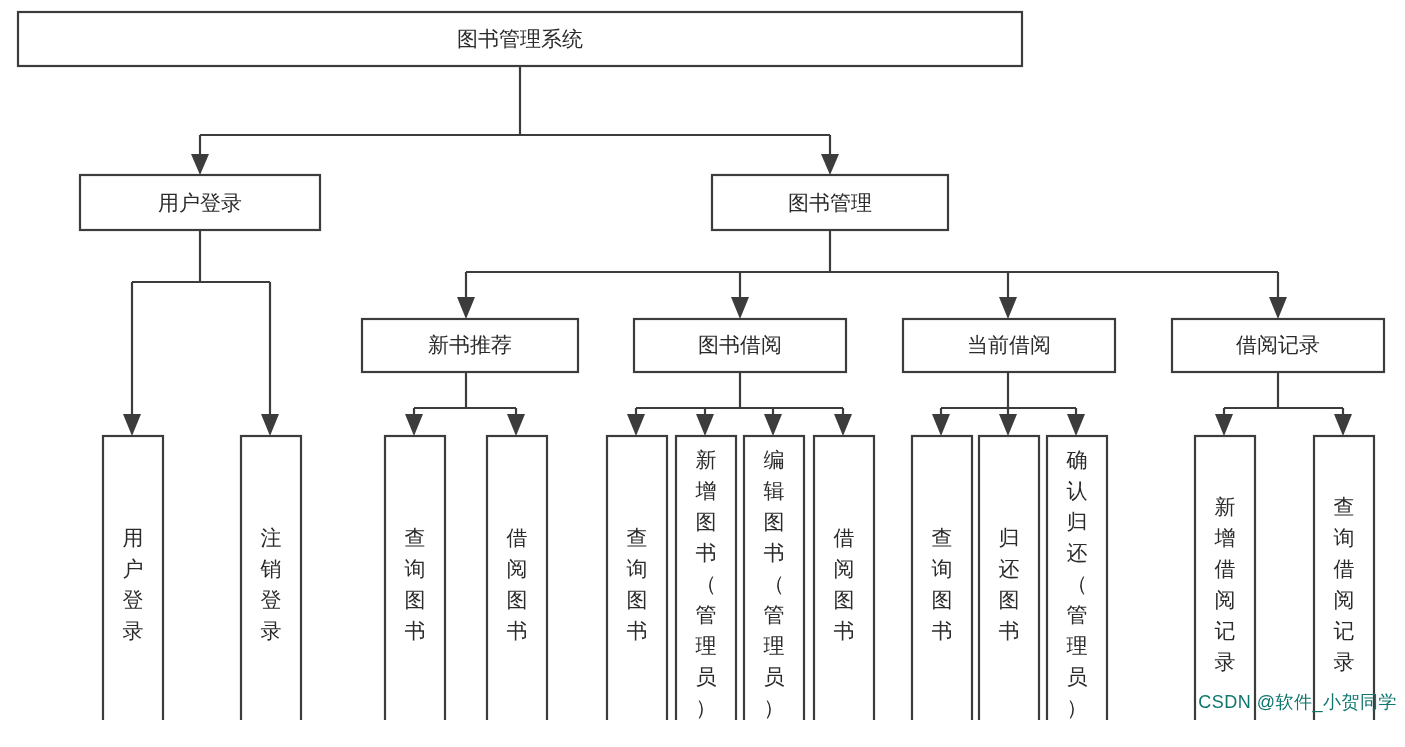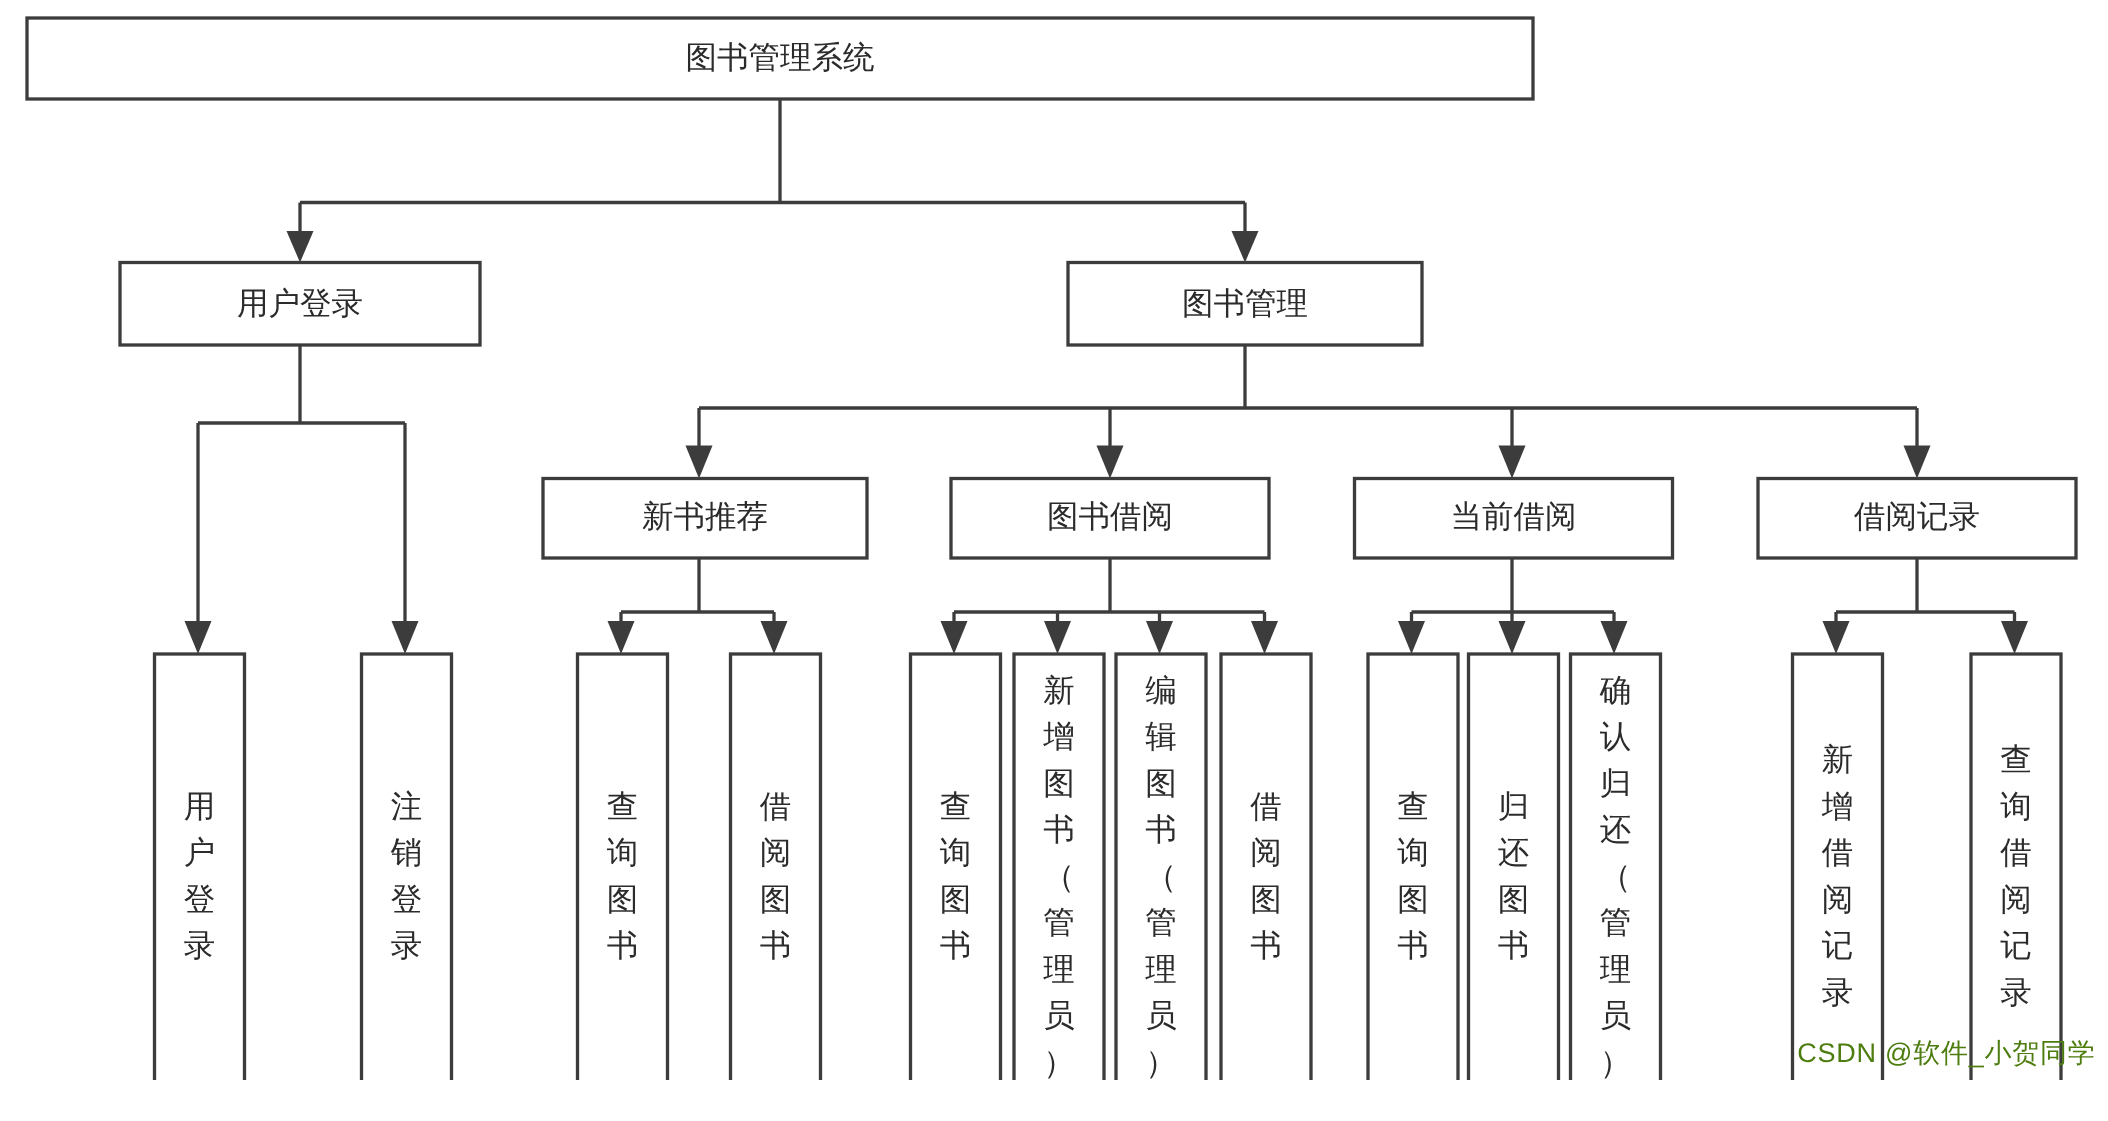"CSDN @软件_小贺同学" .watermark { color: #4d7c0f -> #0f766e }
